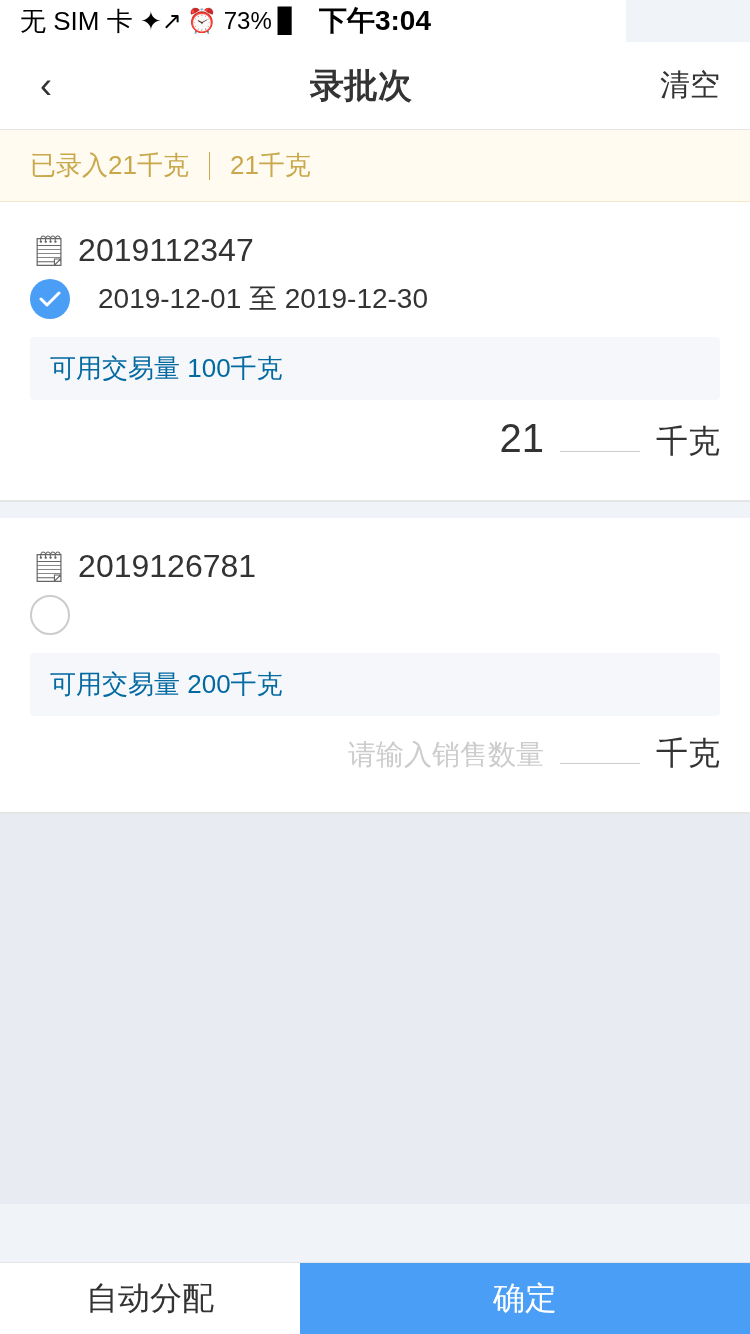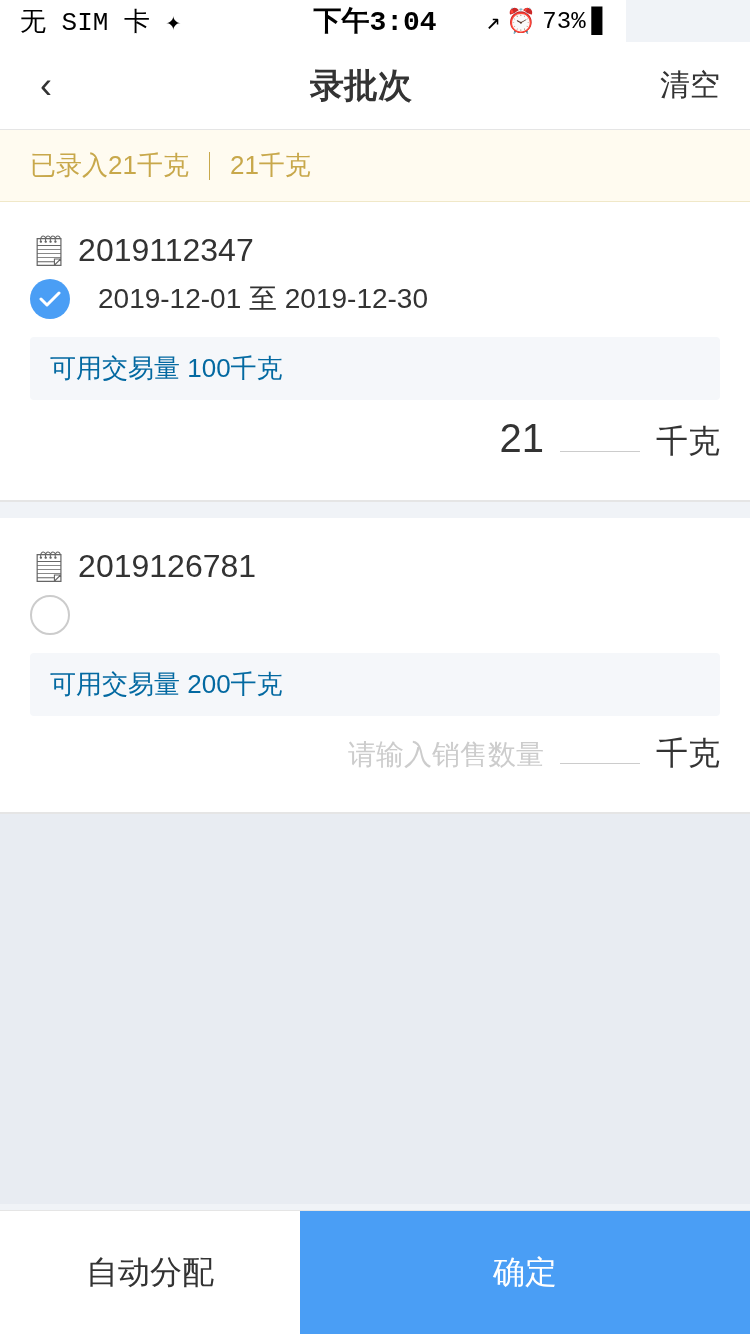"无 SIM 卡 ✦" .status-bar { font-family: Liberation Mono, monospace -> none; justify-content: space-between -> none }
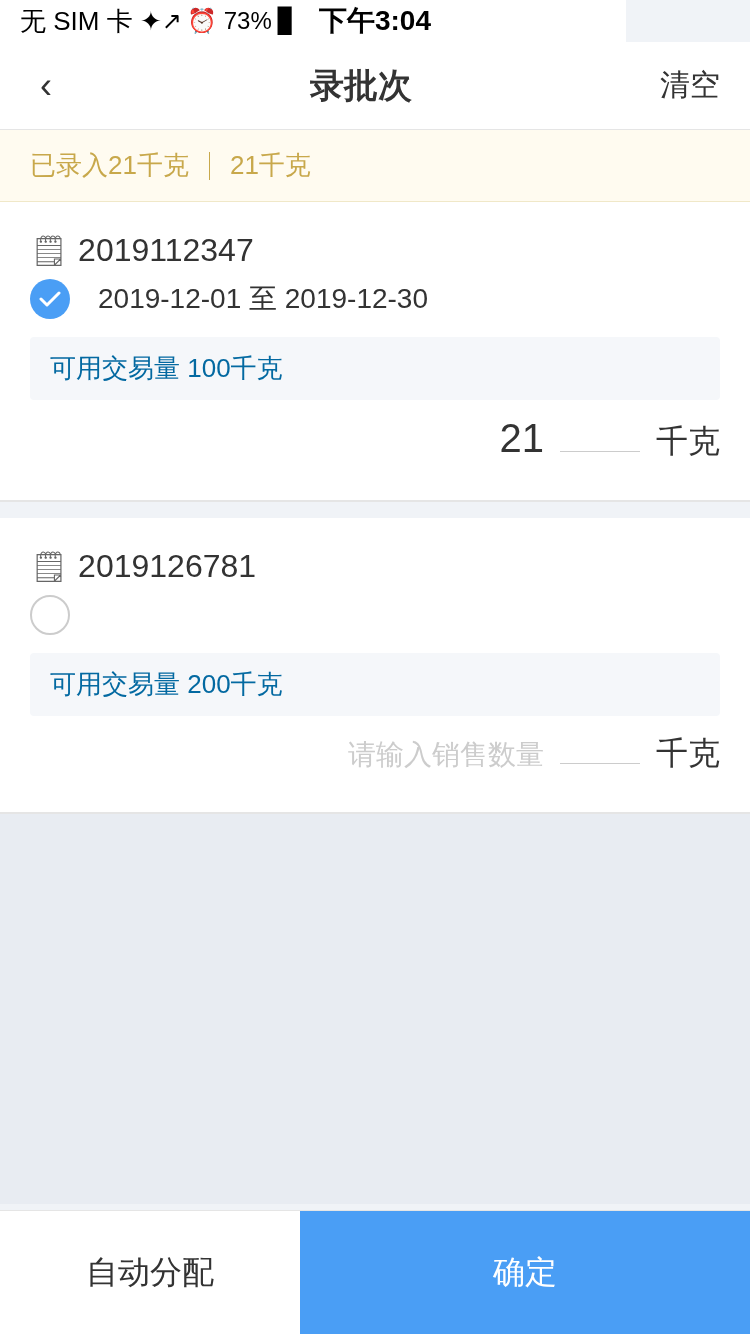"自动分配" .bottom-bar { height: 124px -> 72px }
